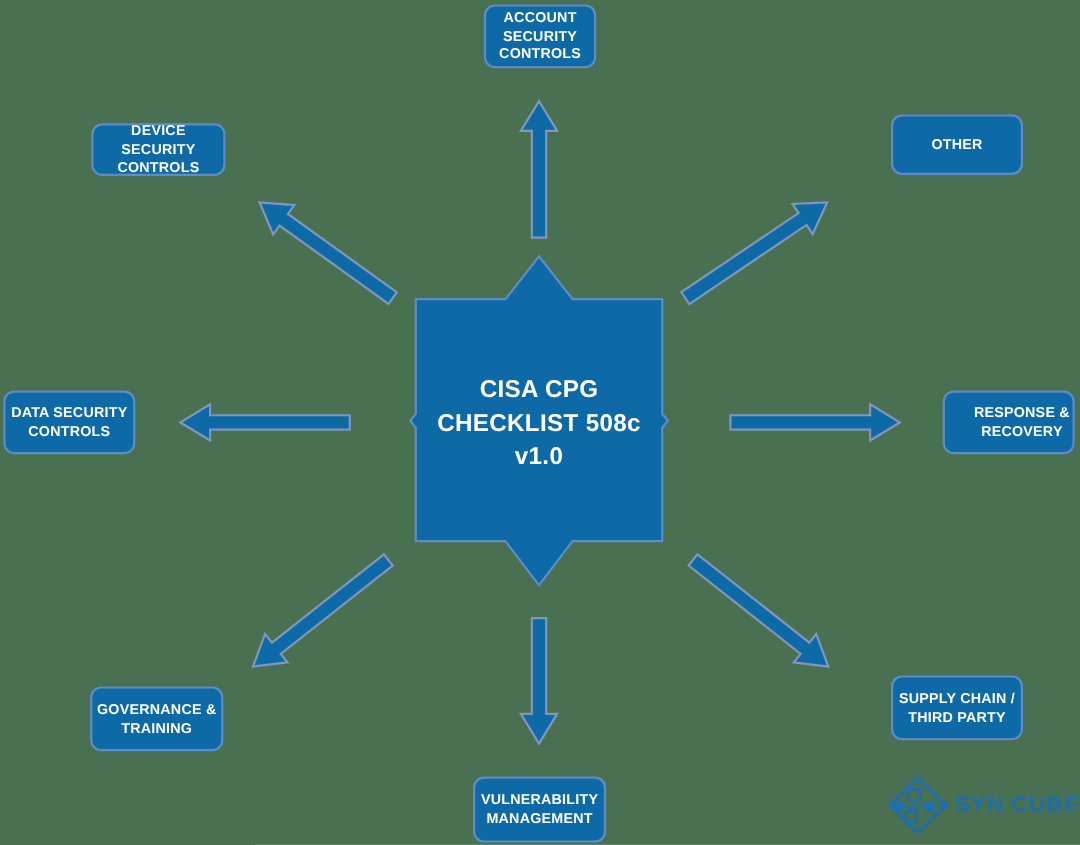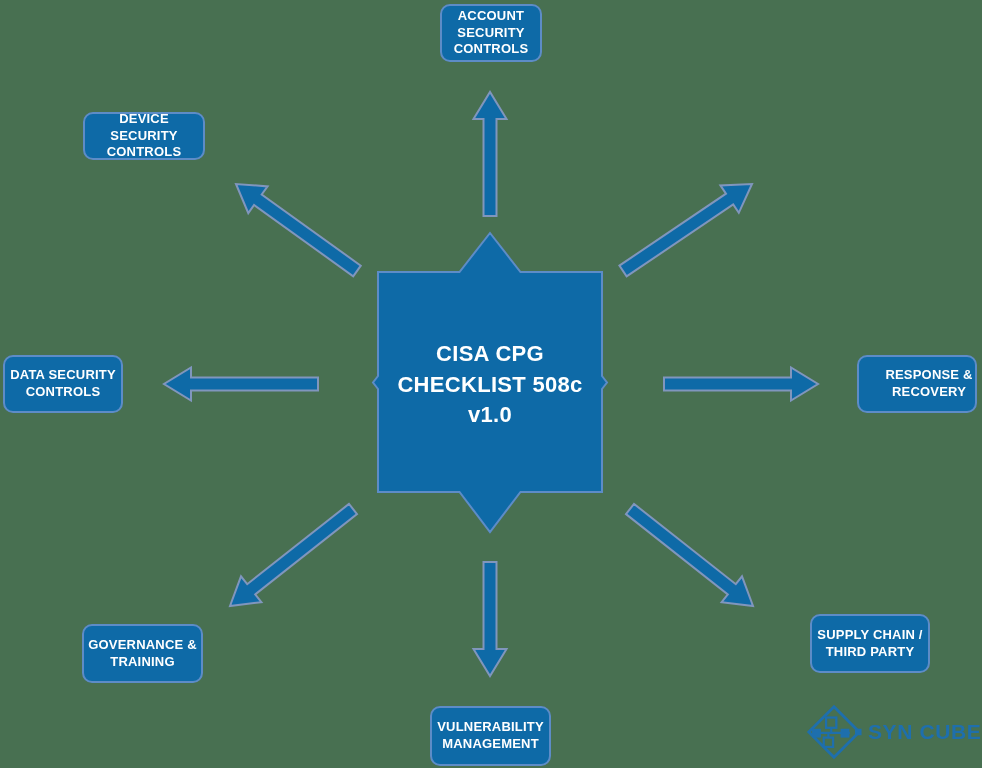"OTHER" div.node { html: none -> <div> <span>OTHER</span> </div> }
